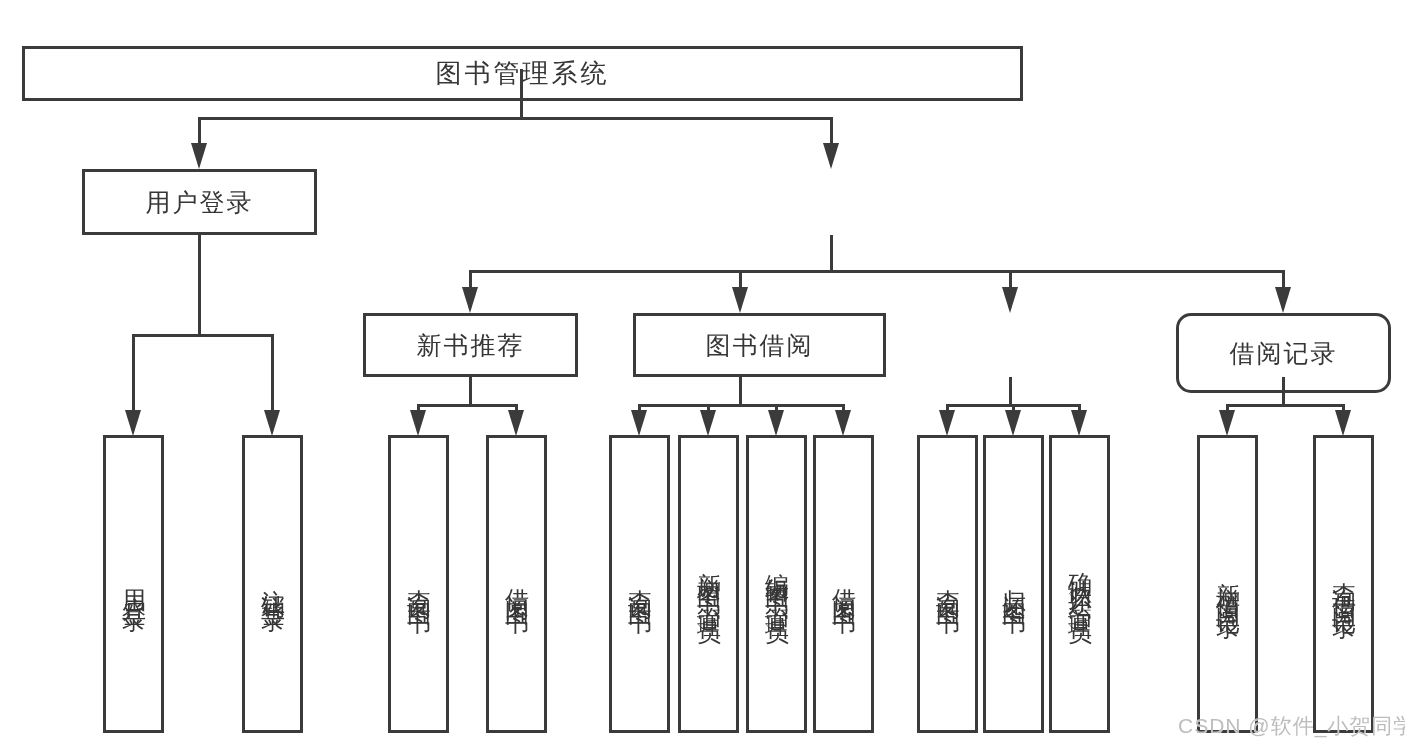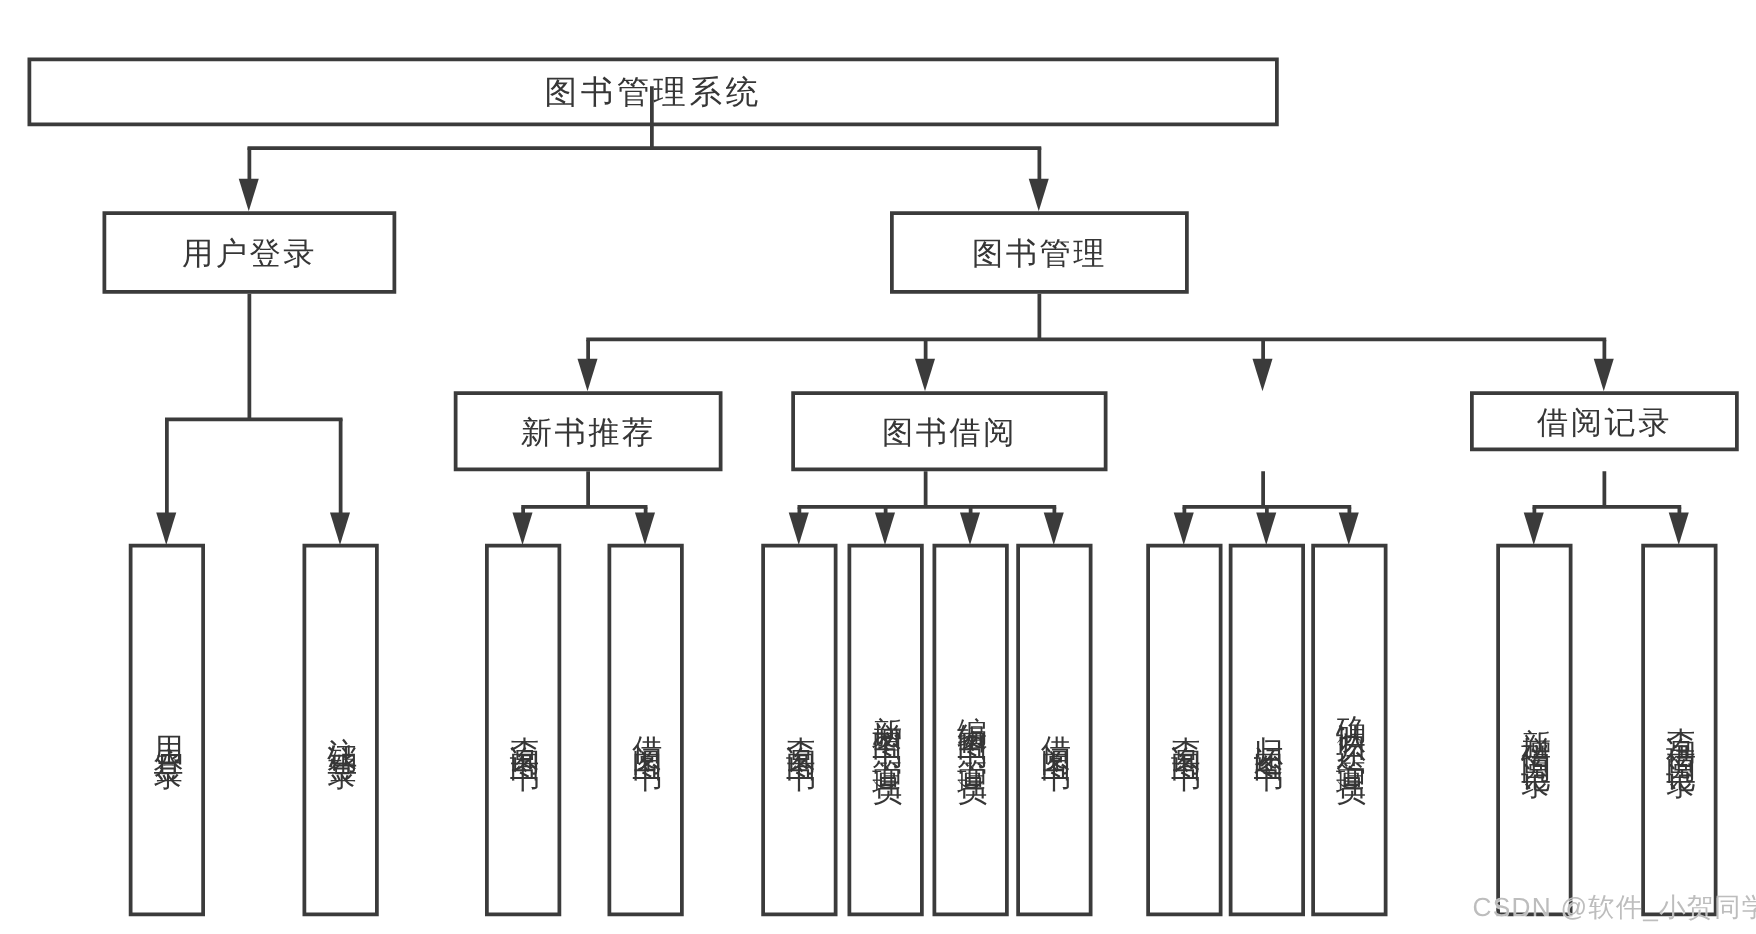"图书管理" div.node { html: <div>图书管理</div> -> none }
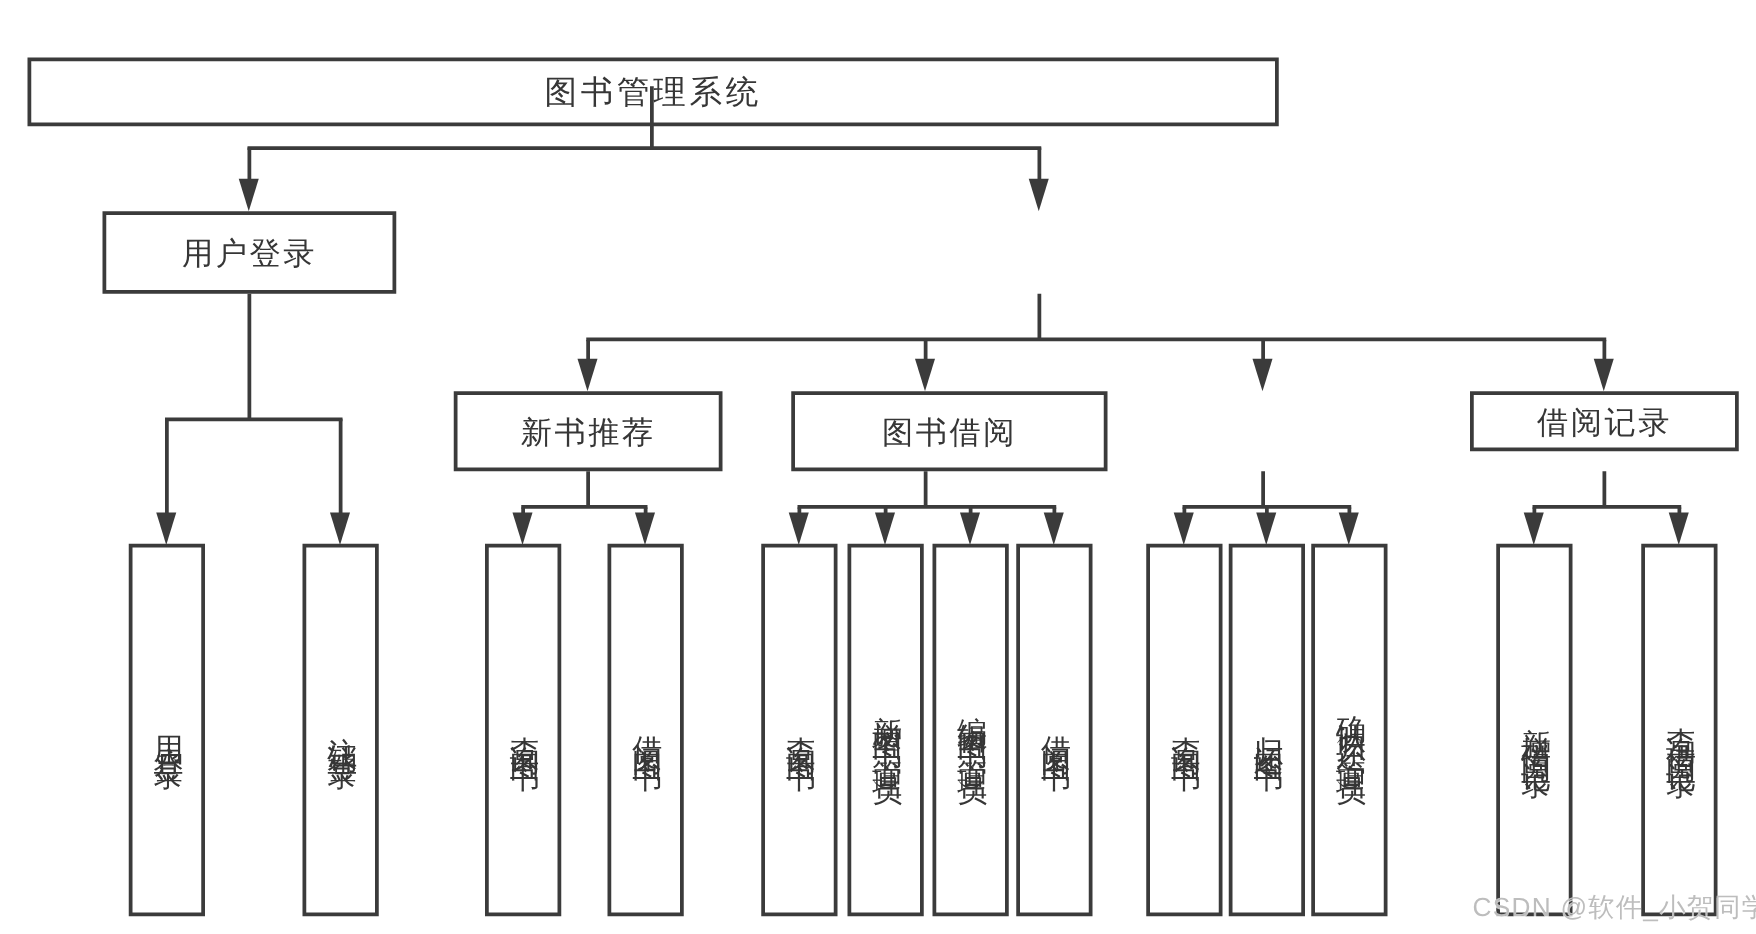"借阅记录" div.node { border-radius: none -> 15px; height: 48px -> 80px }
